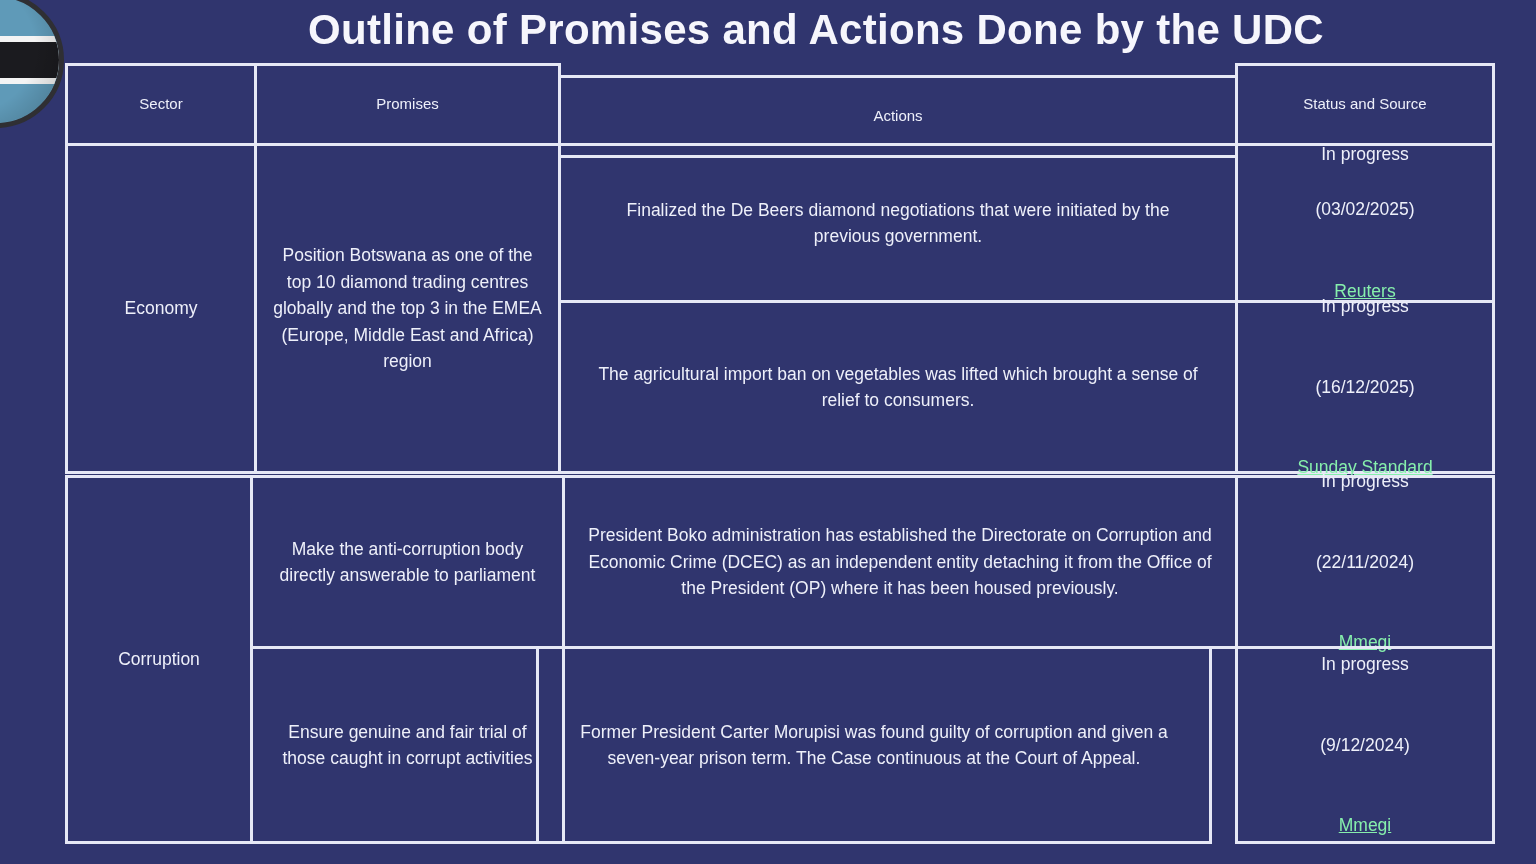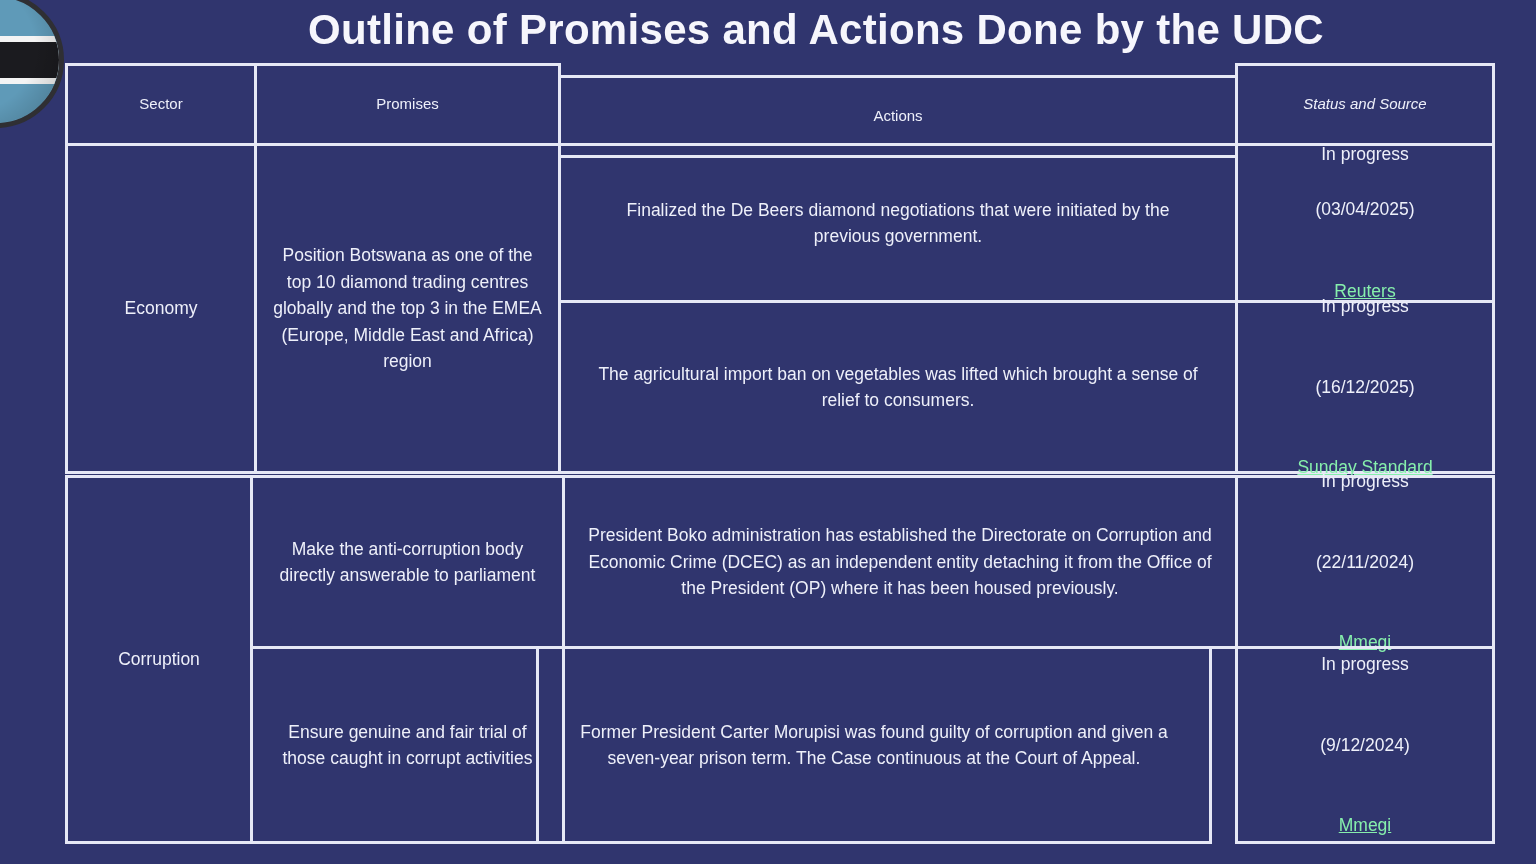"Status and Source" div.cell { font-style: italic -> none }
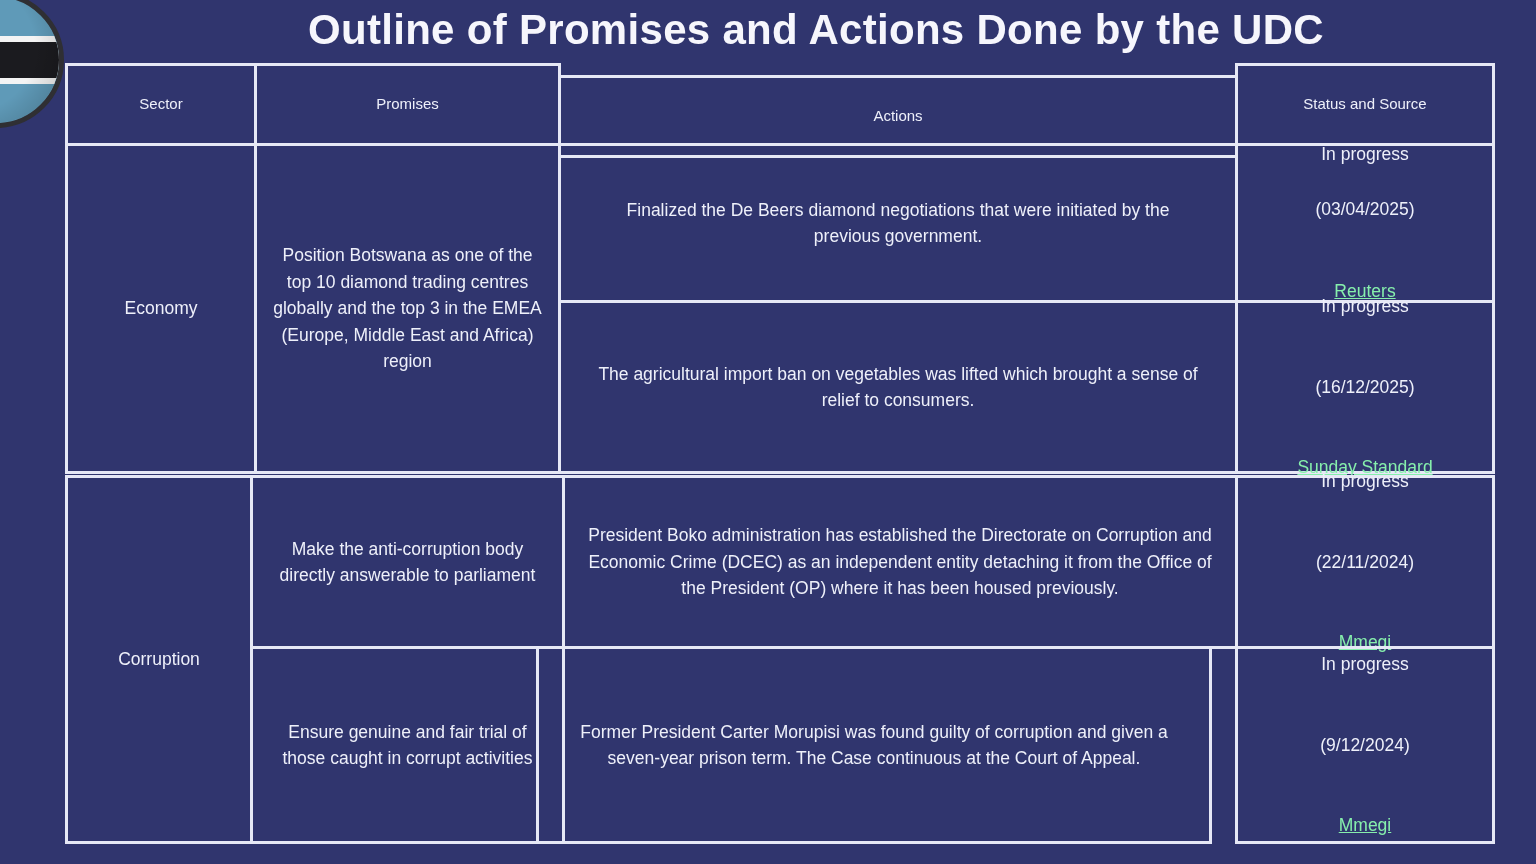"(03/04/2025)" span.line { text: 03/04/2025 -> 03/02/2025 }
